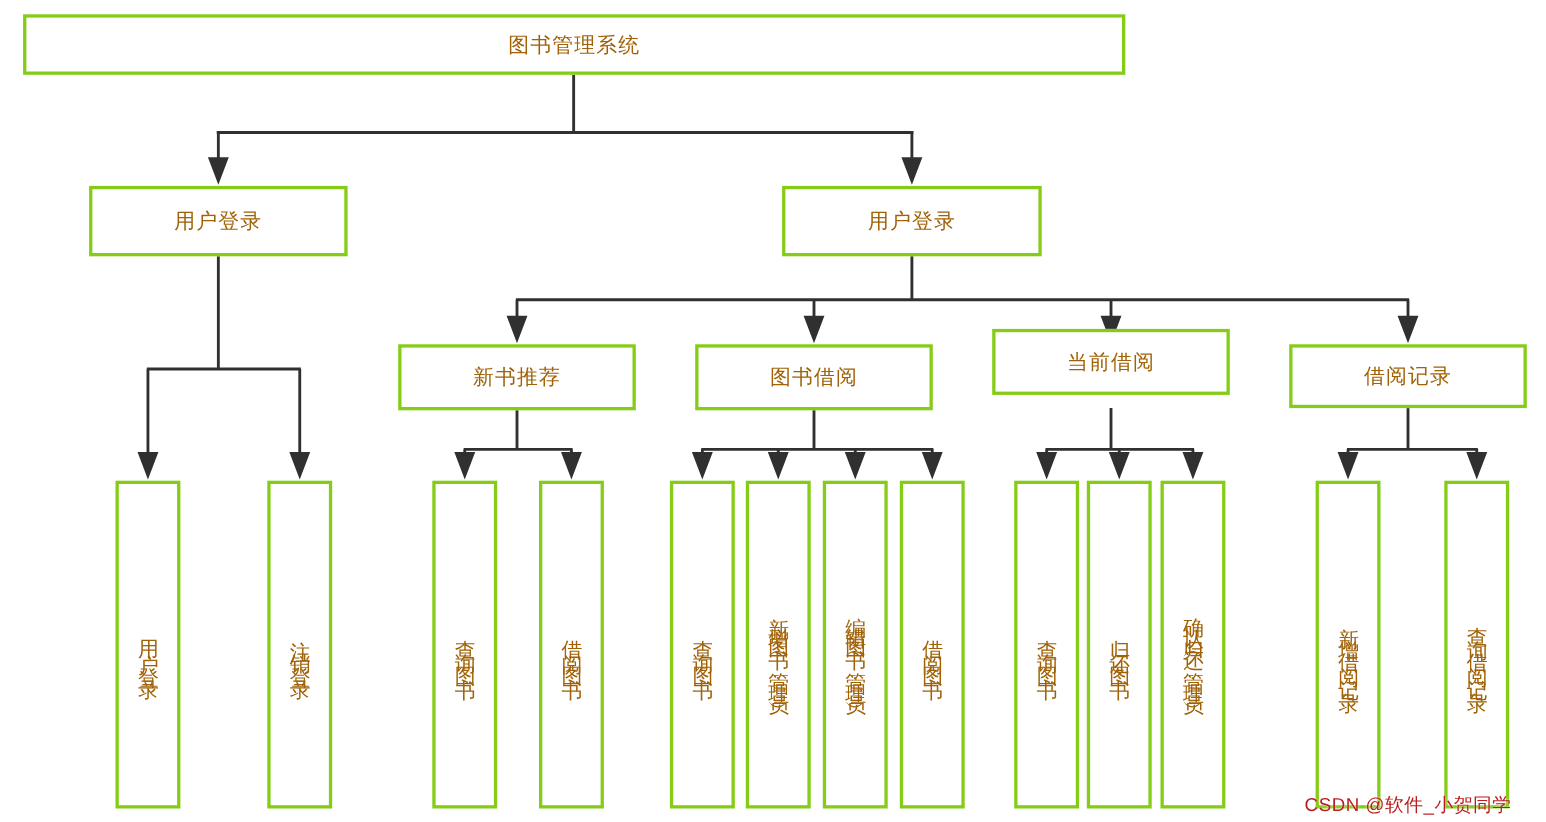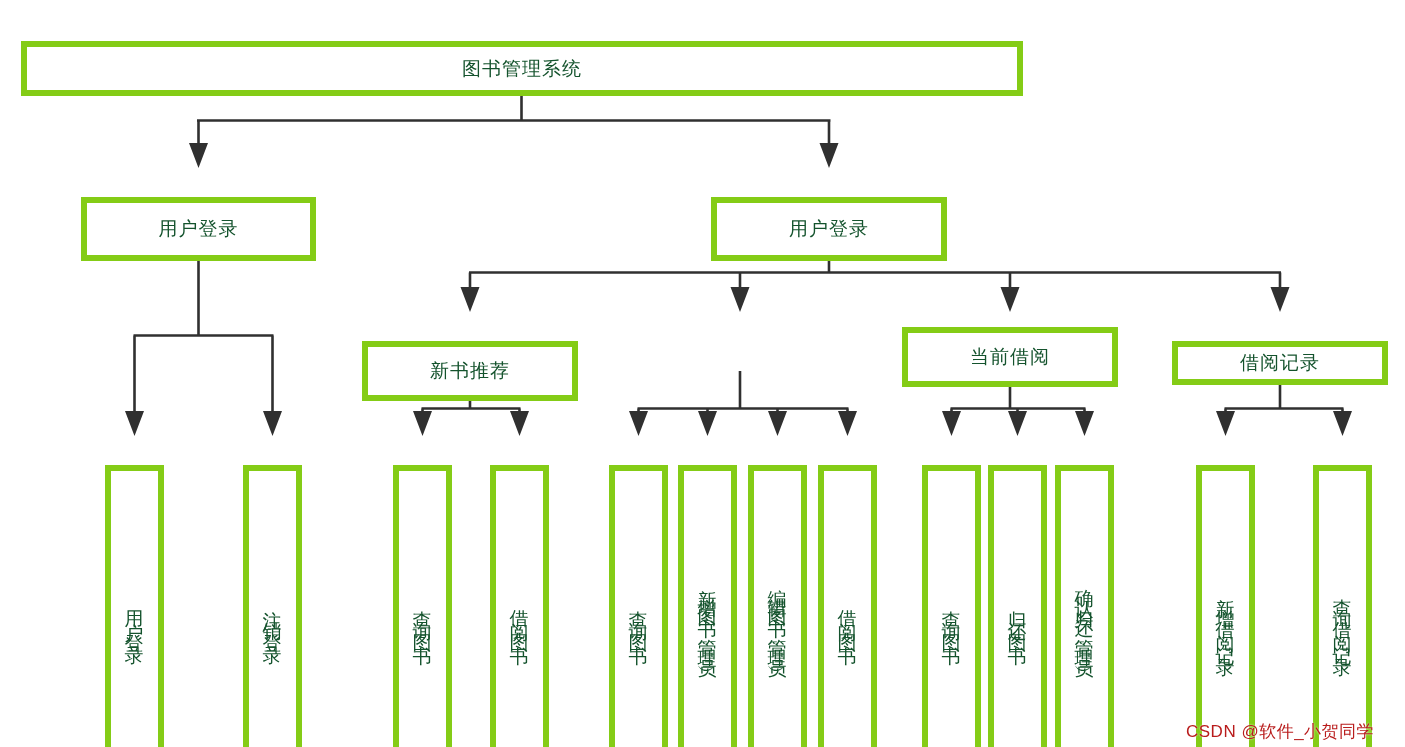"图书管理系统" .node { border: 6px solid #84cc16 -> 3px solid #84cc16; color: #14532d -> #a16207; margin-top: 28px -> none }
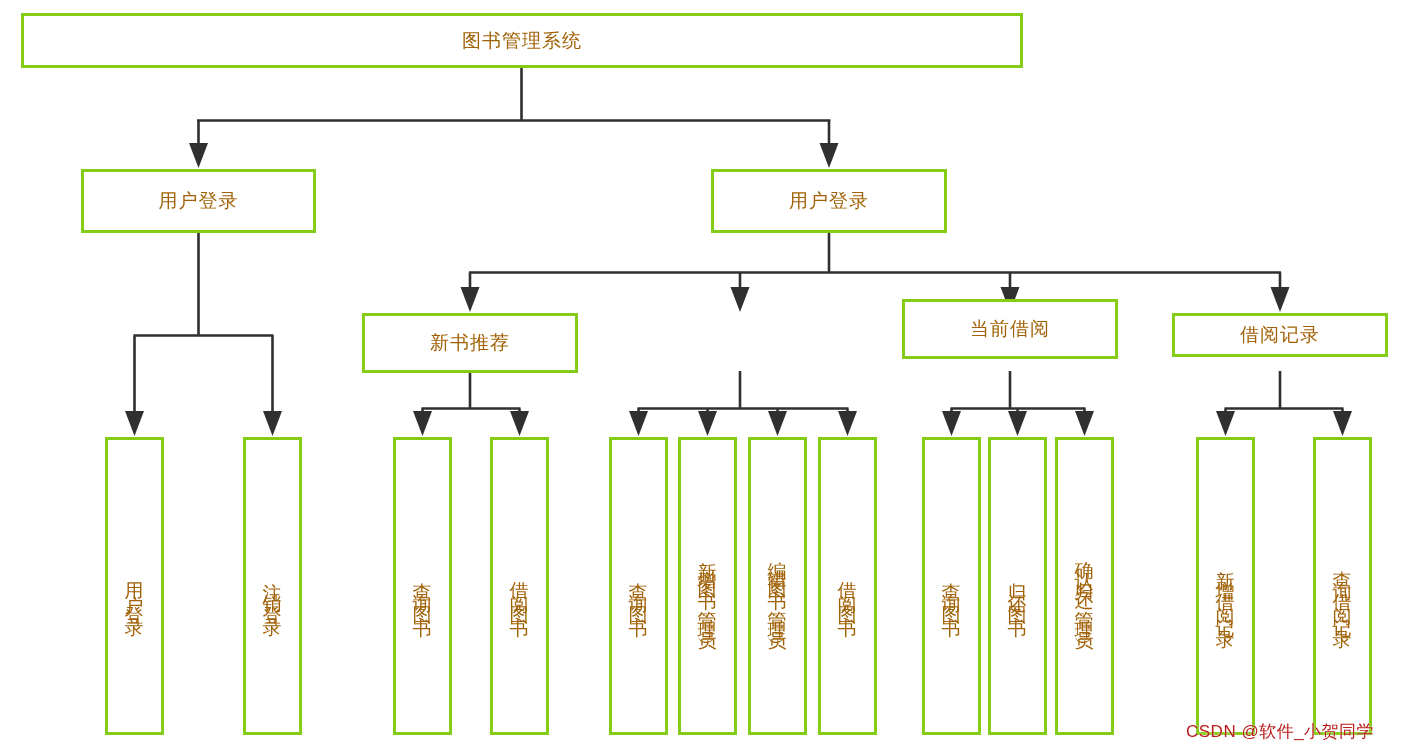"图书借阅" div.node { html: none -> <div>图书借阅</div> }
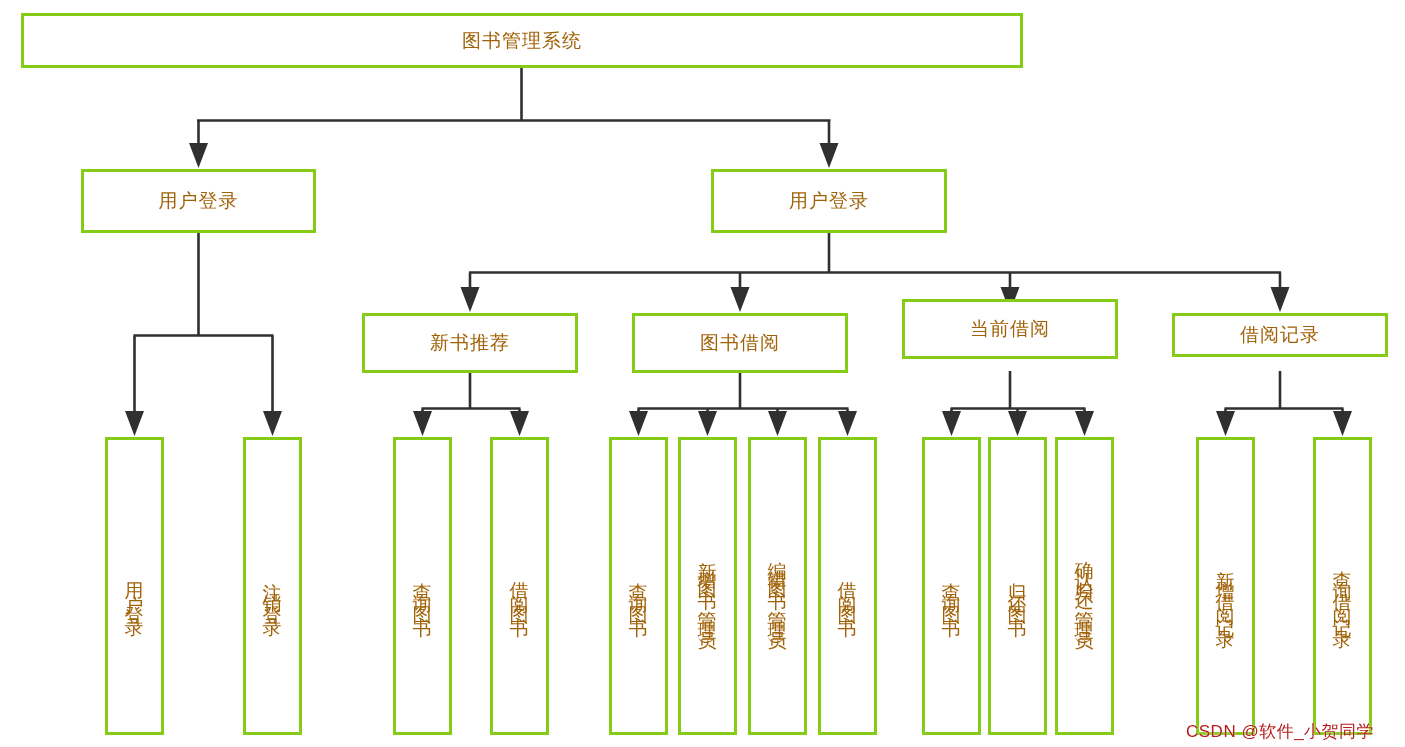"借阅记录" div.node { height: 44px -> 58px }
